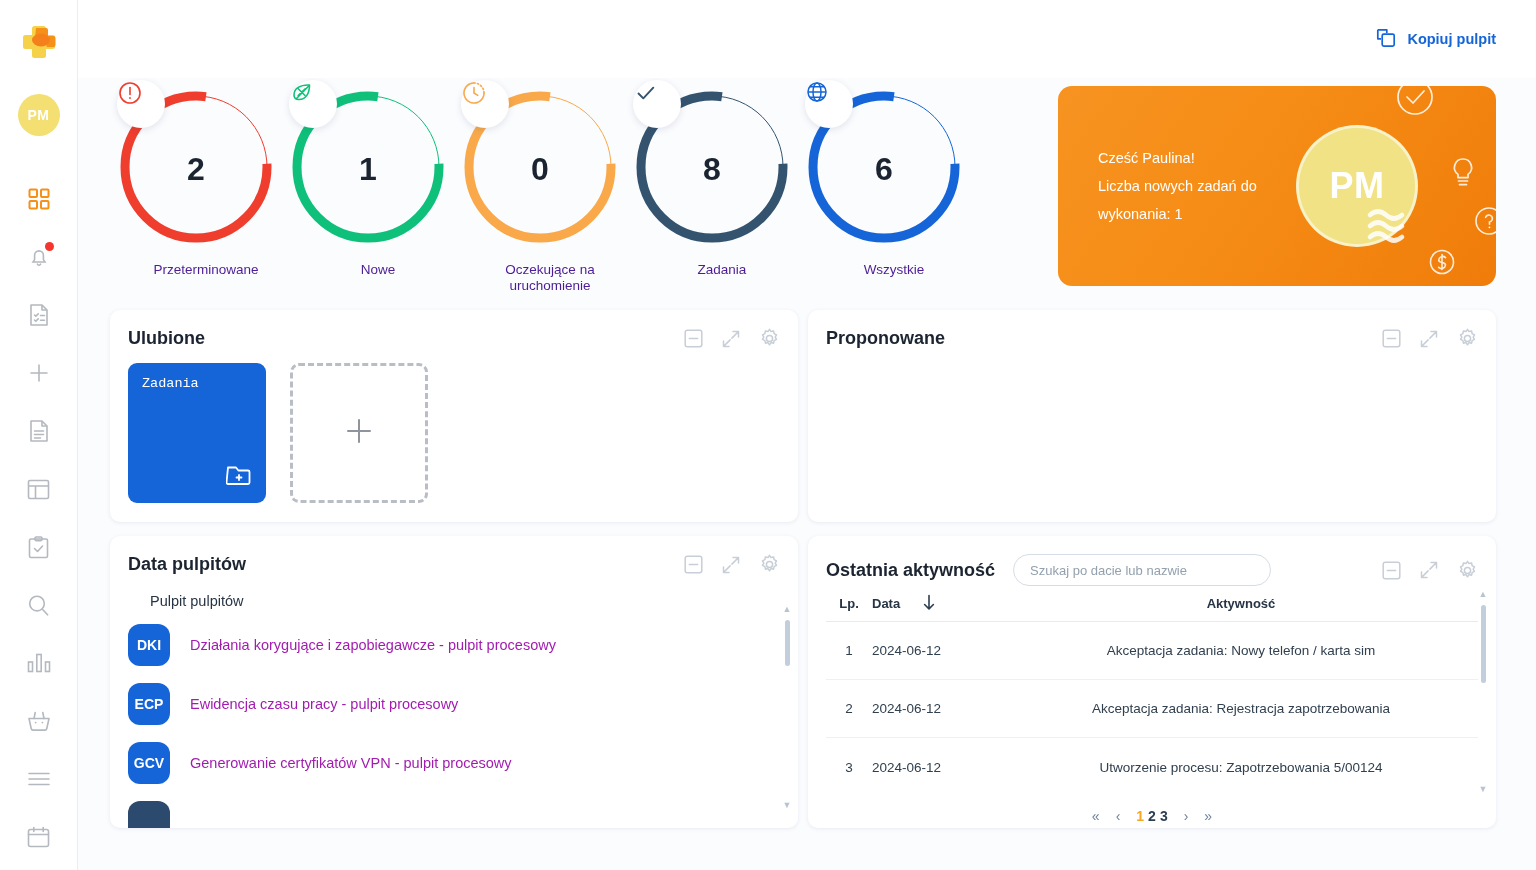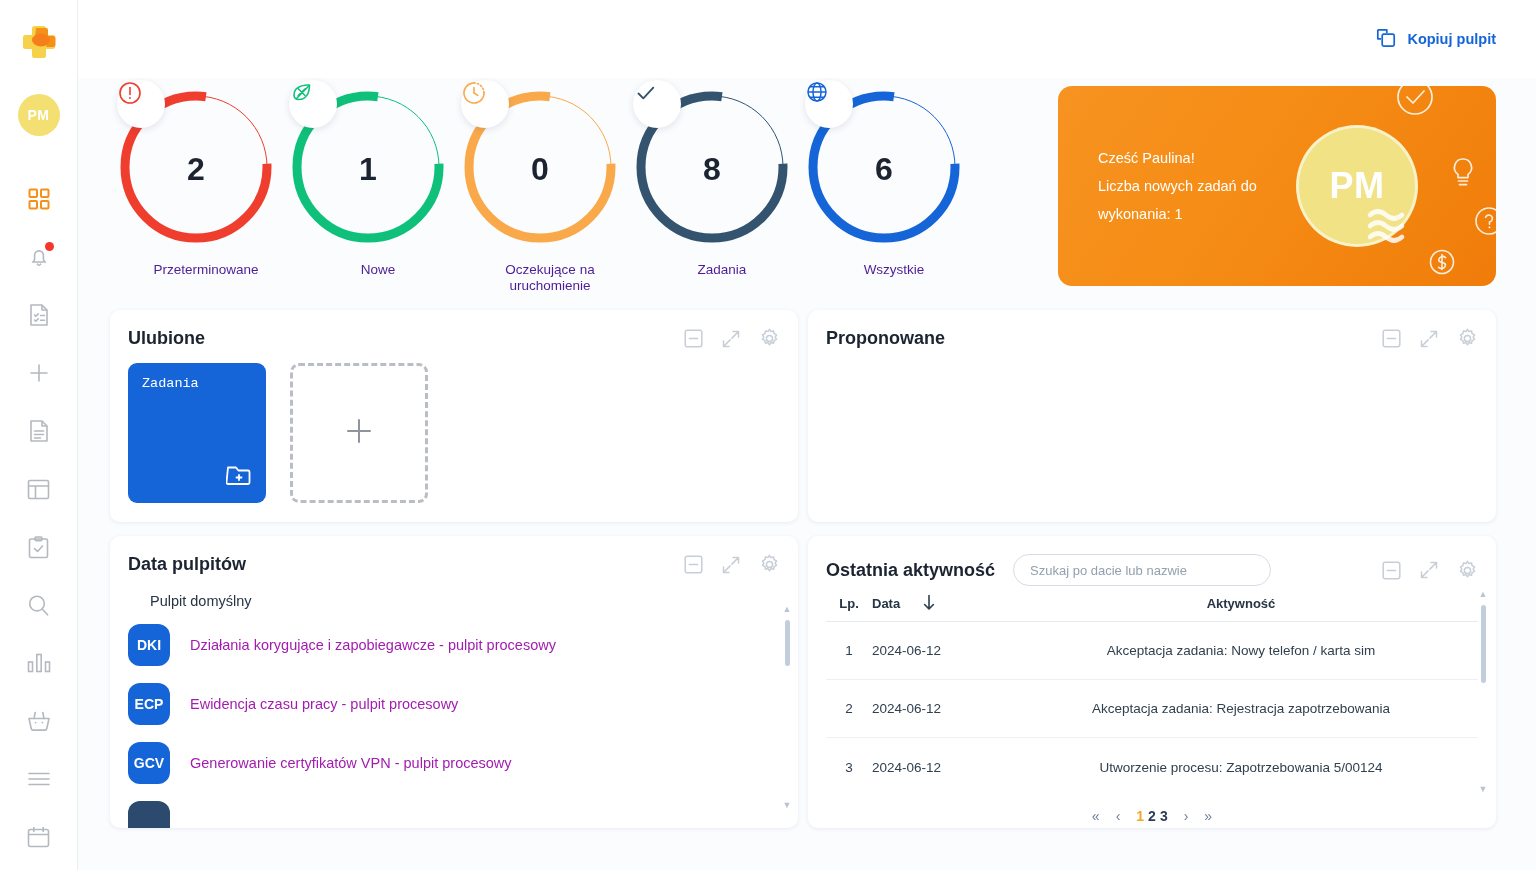"Pulpit domyślny" div.list-default { text: domyślny -> pulpitów }
